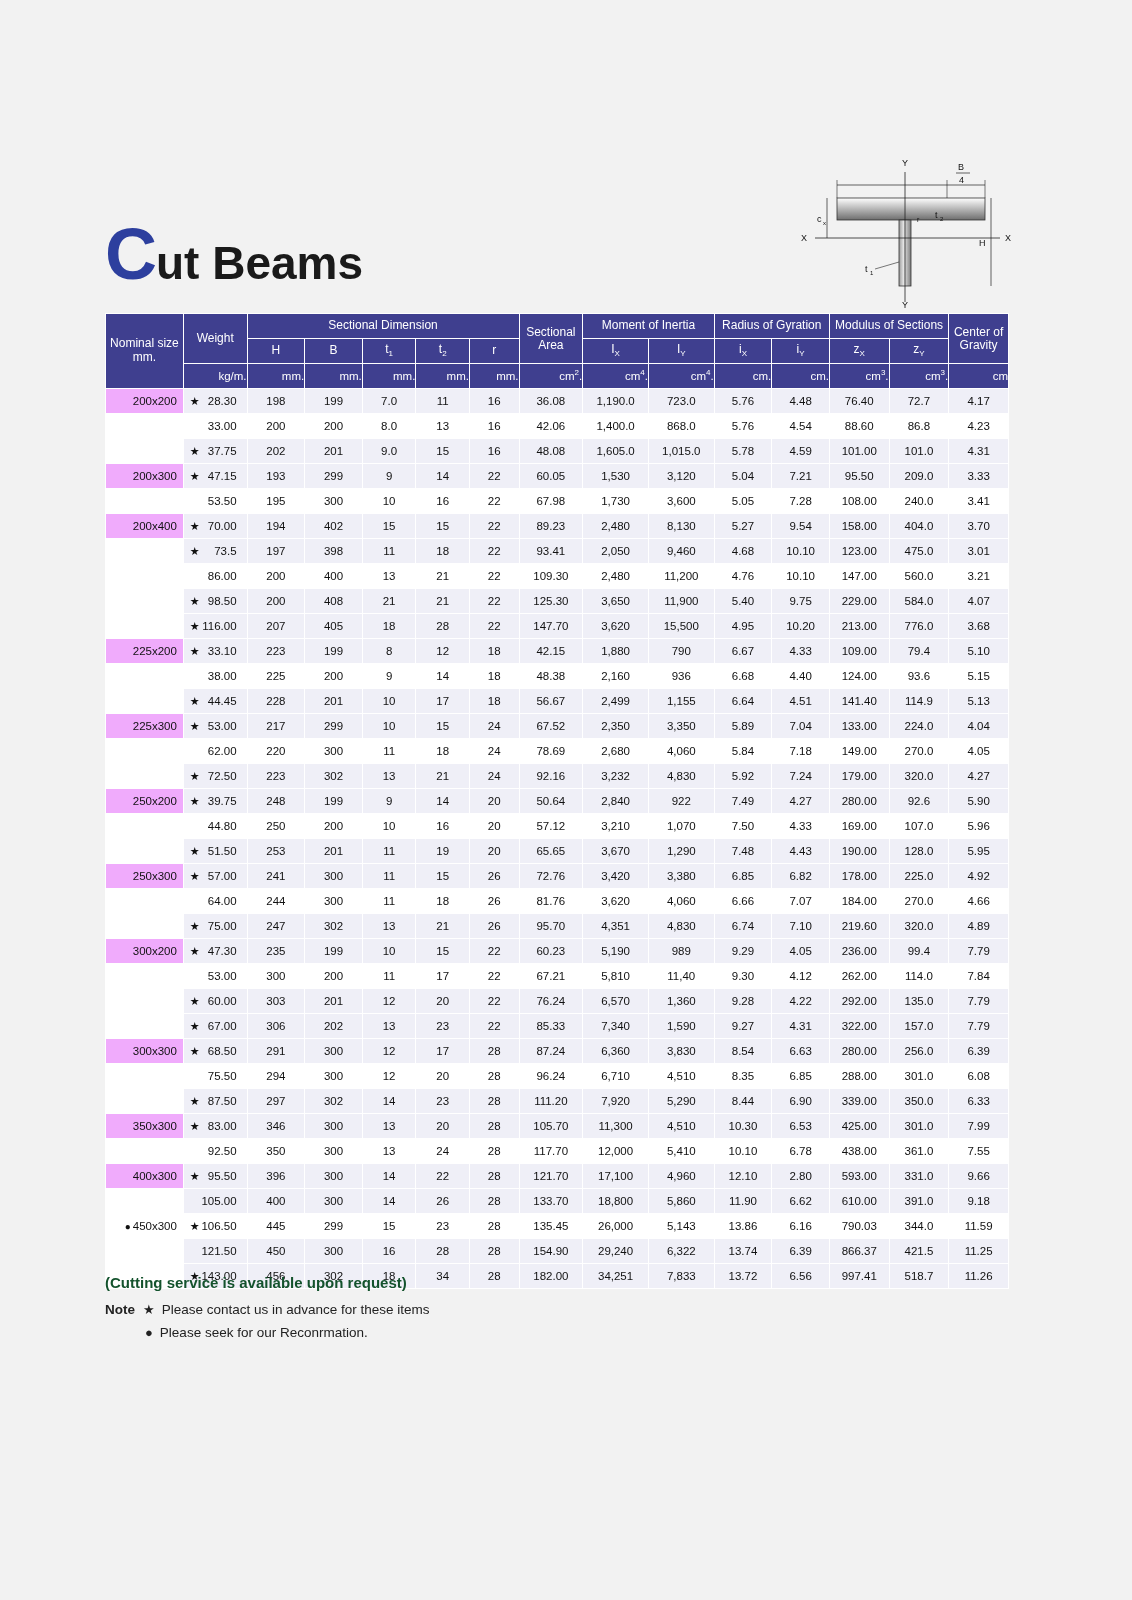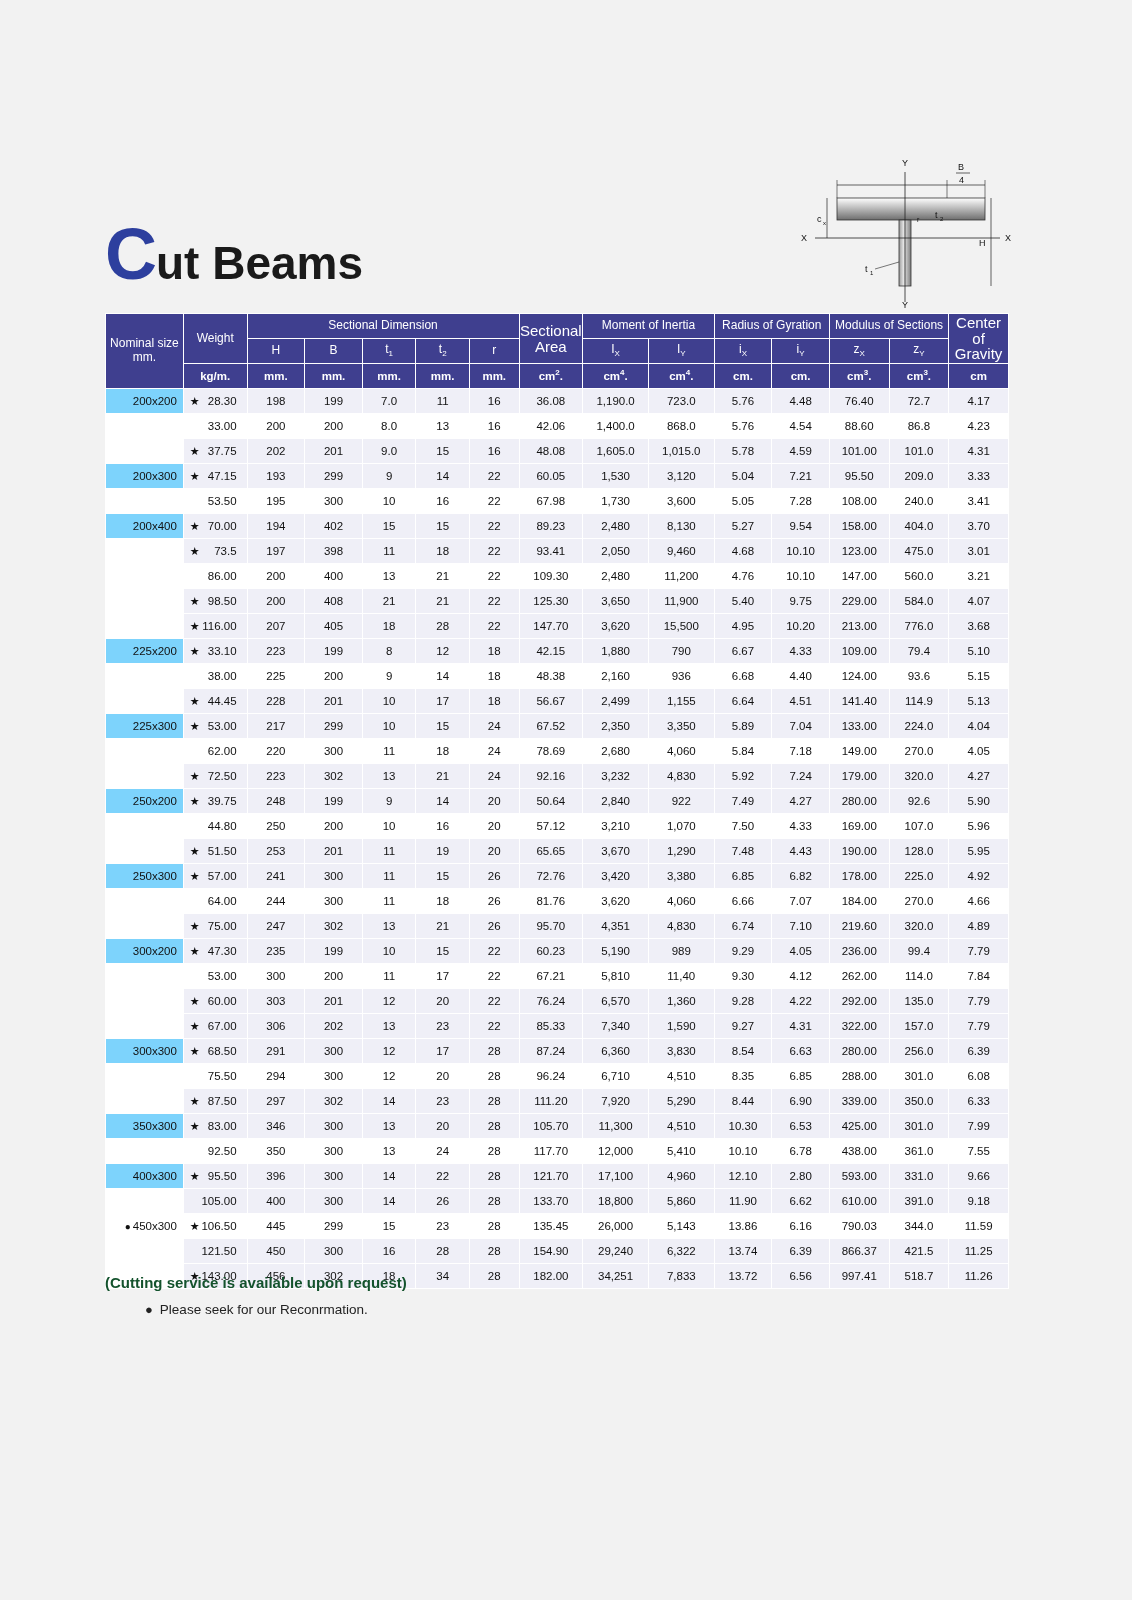"Sectional" thead th.small { font-size: 15px -> 12px }
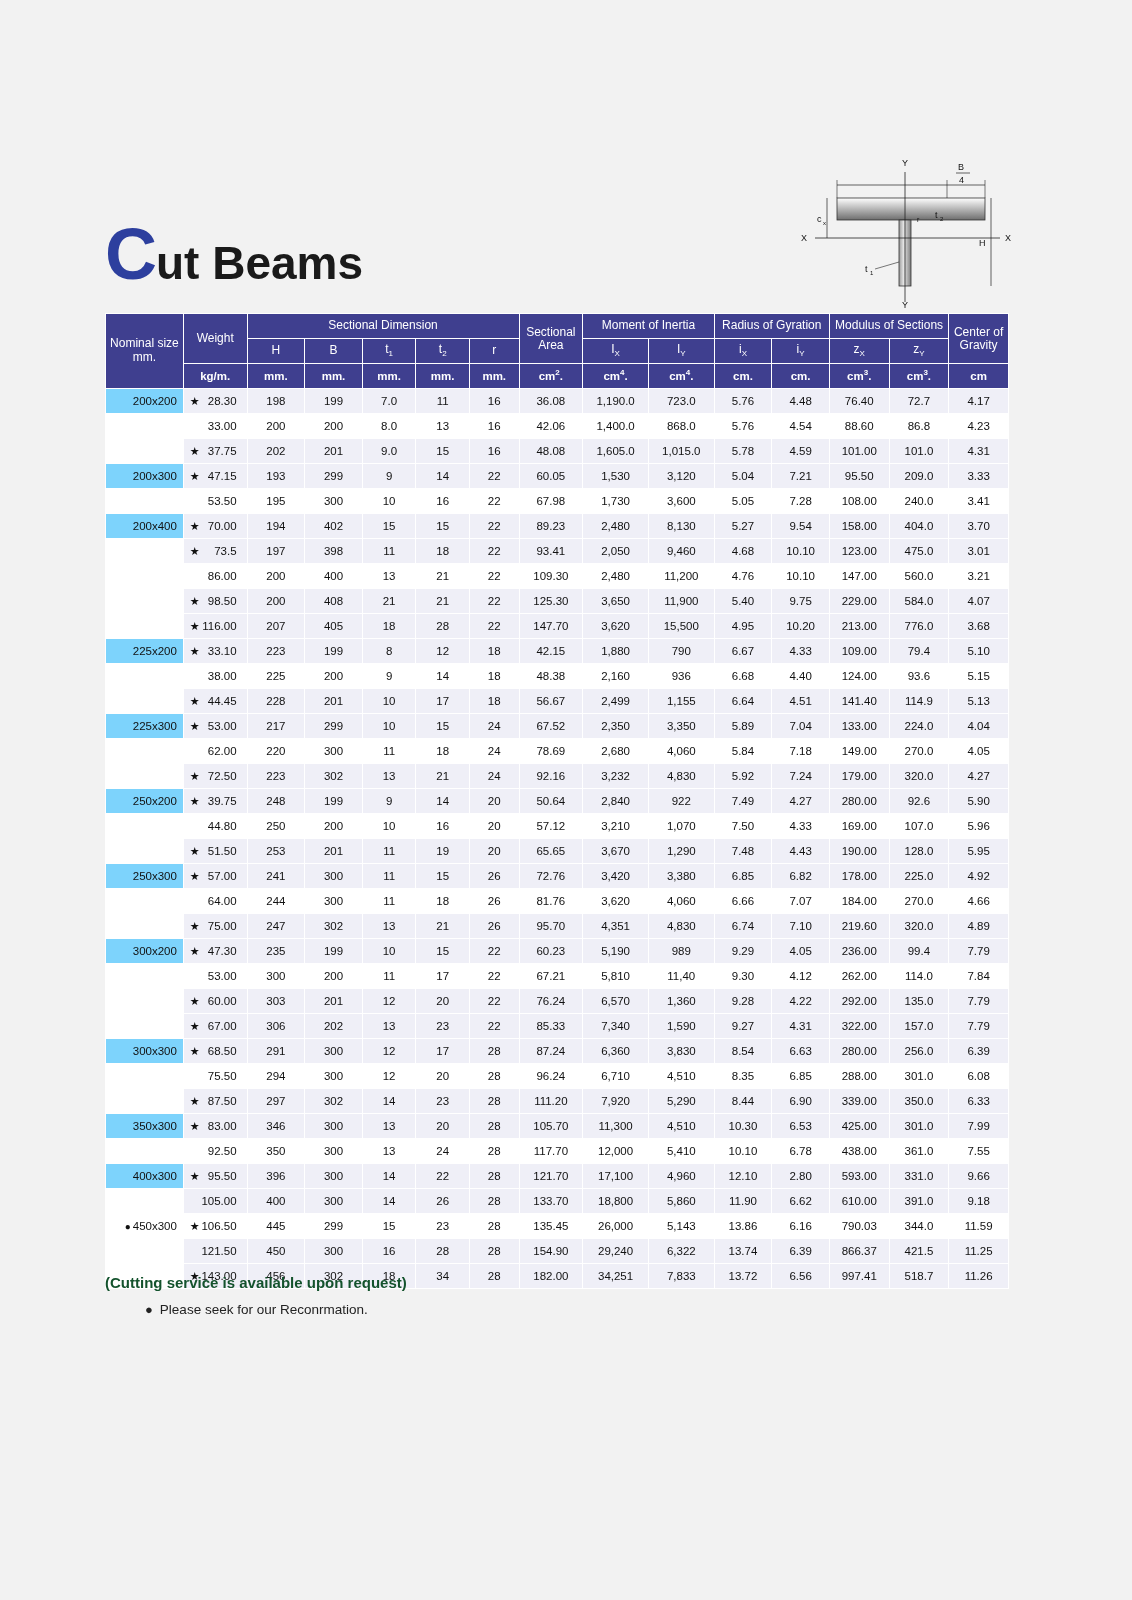"kg/m." thead th.unit { font-weight: bold -> normal; text-align: none -> right }
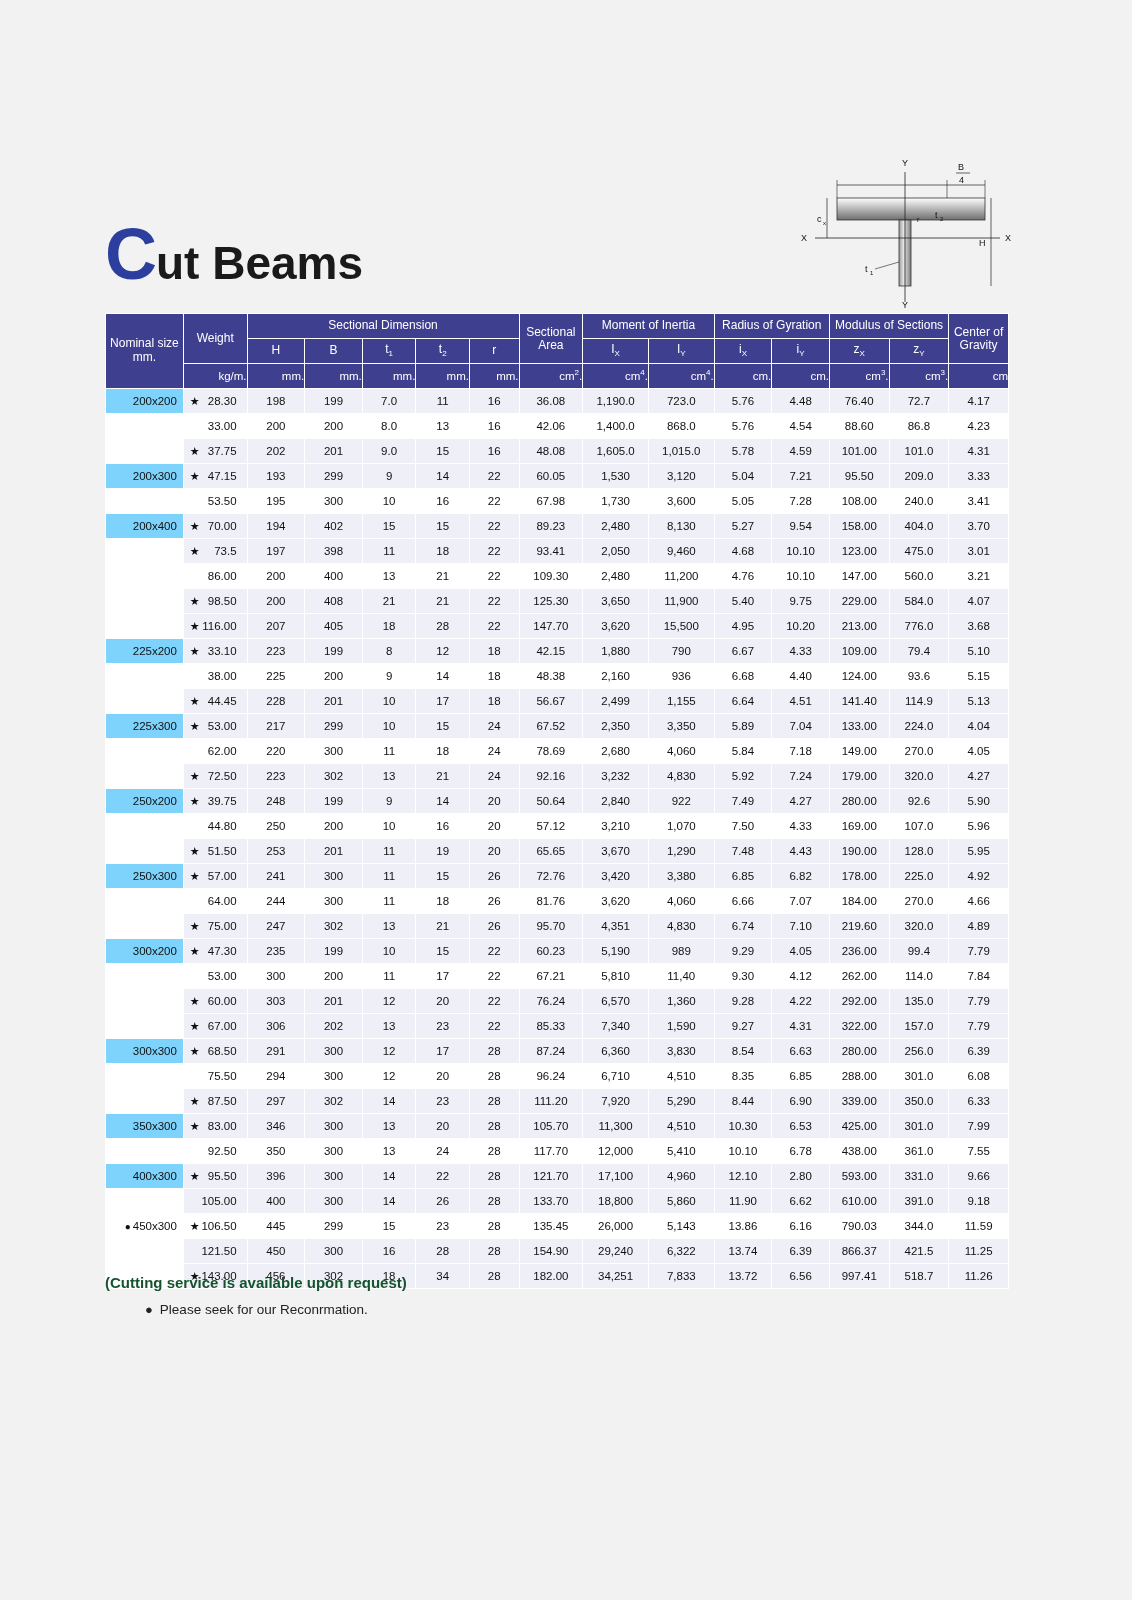"200x200" tbody td.group { background: #7dd3fc -> #f0abfc }
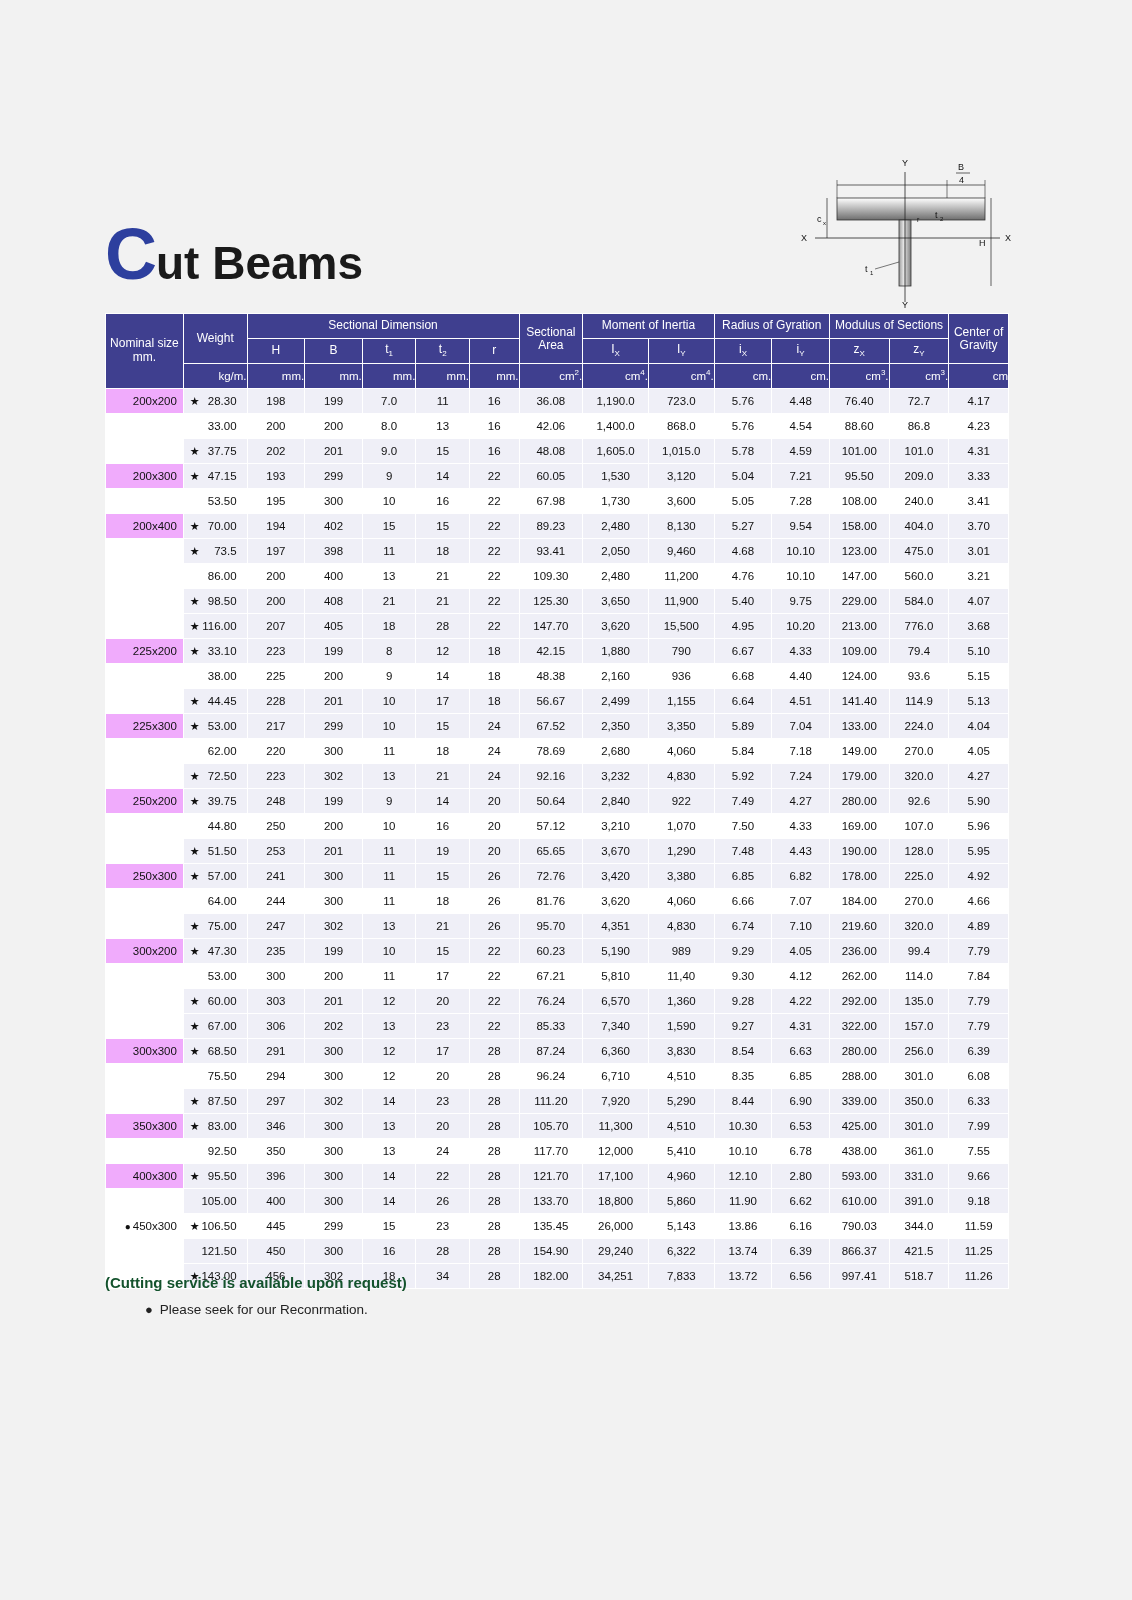"Note" div.note-line { html: none -> <div> <span>Note</span> <span>★</span> <span>Please contact us in advance for these items</span> </div> }
